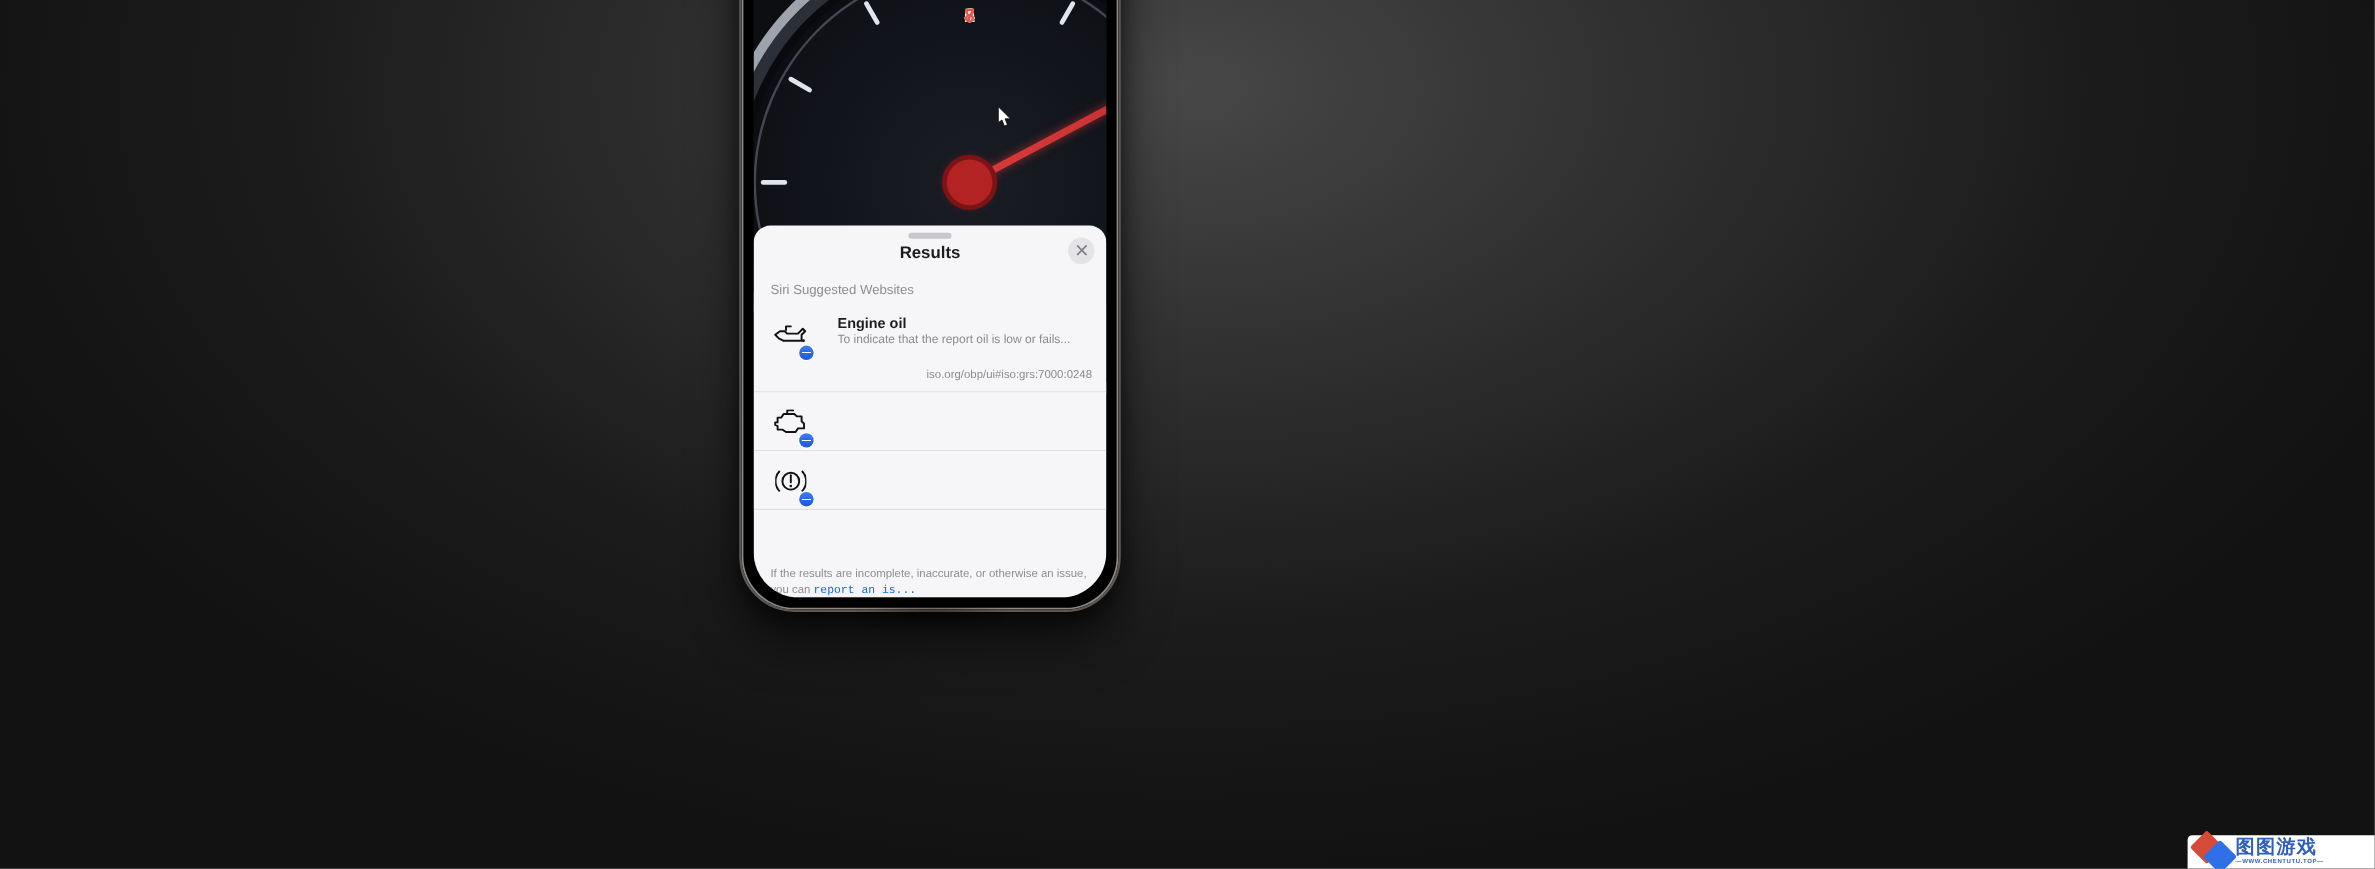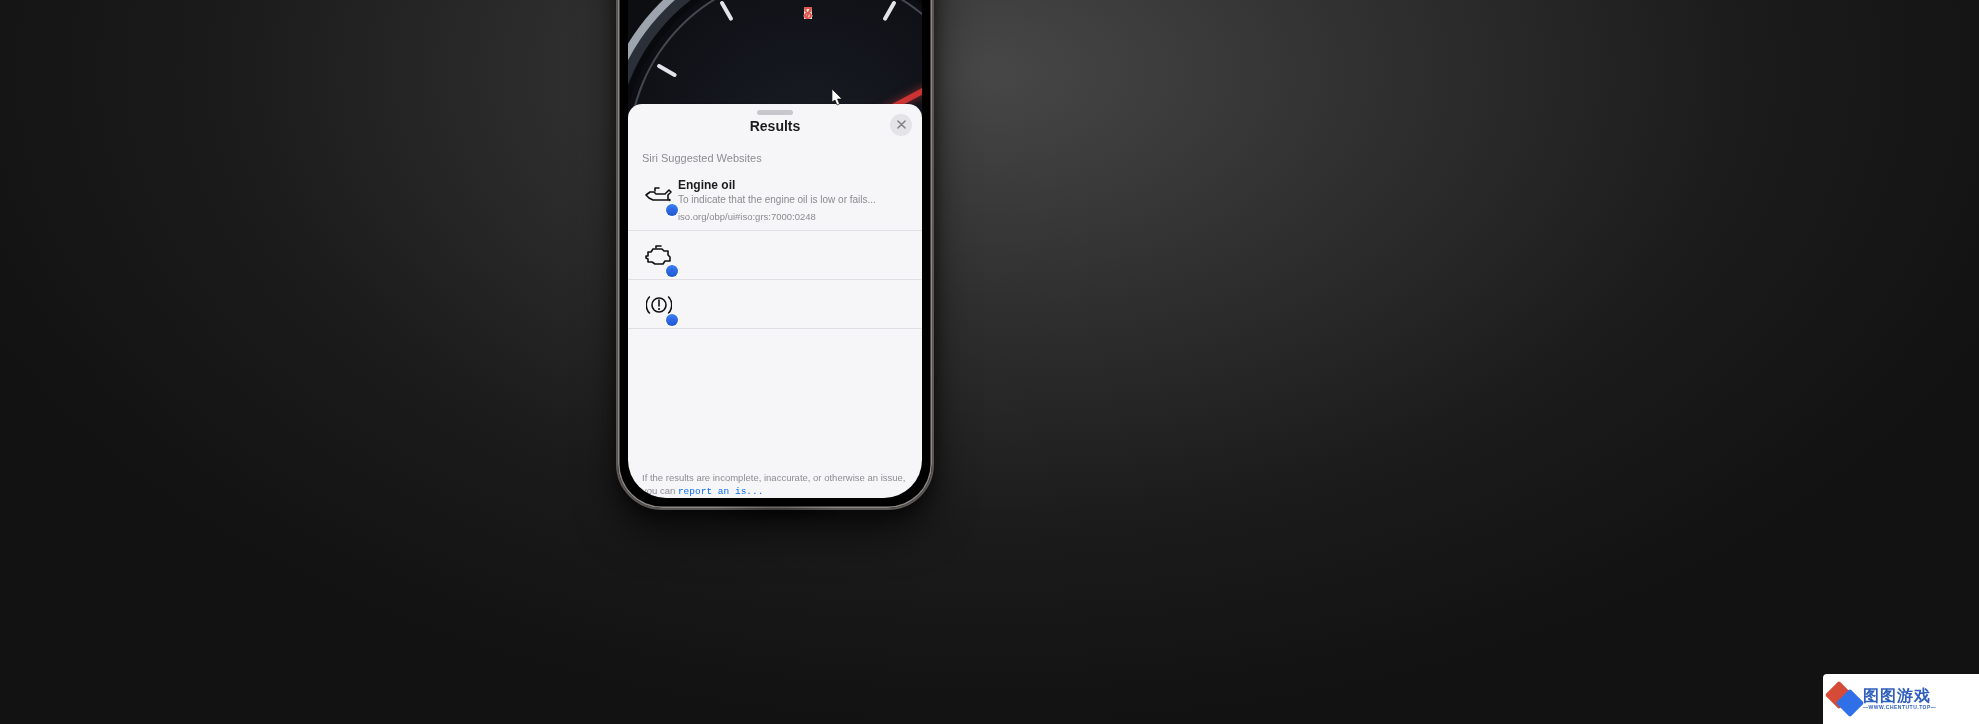"Results" .sheet { height: 394px -> 310px }
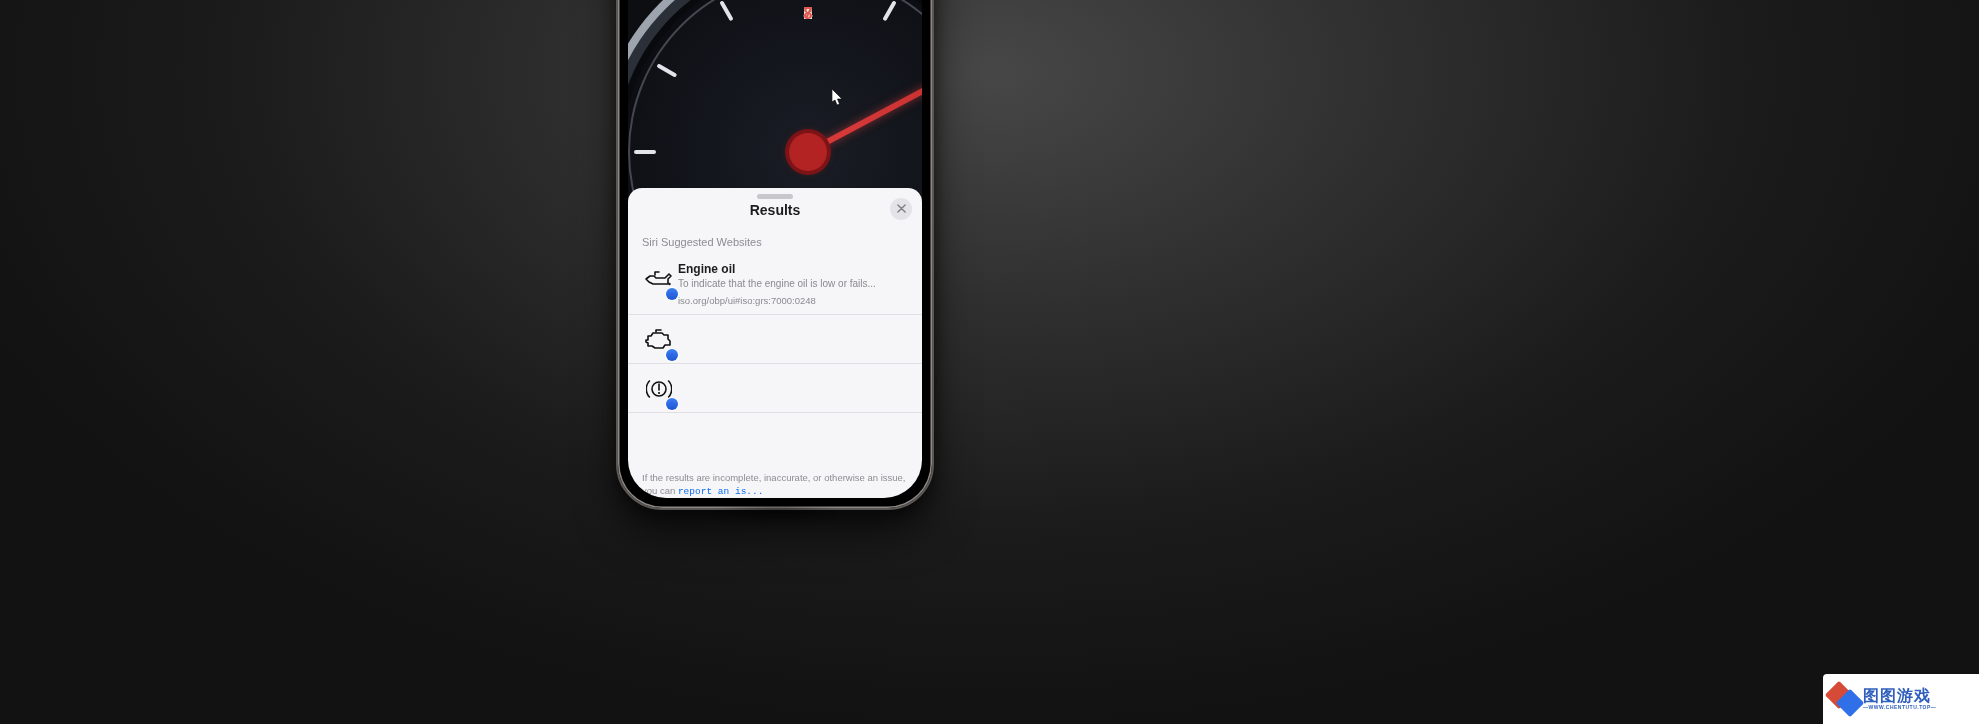"Engine oil" .row { gap: 2px -> 22px }
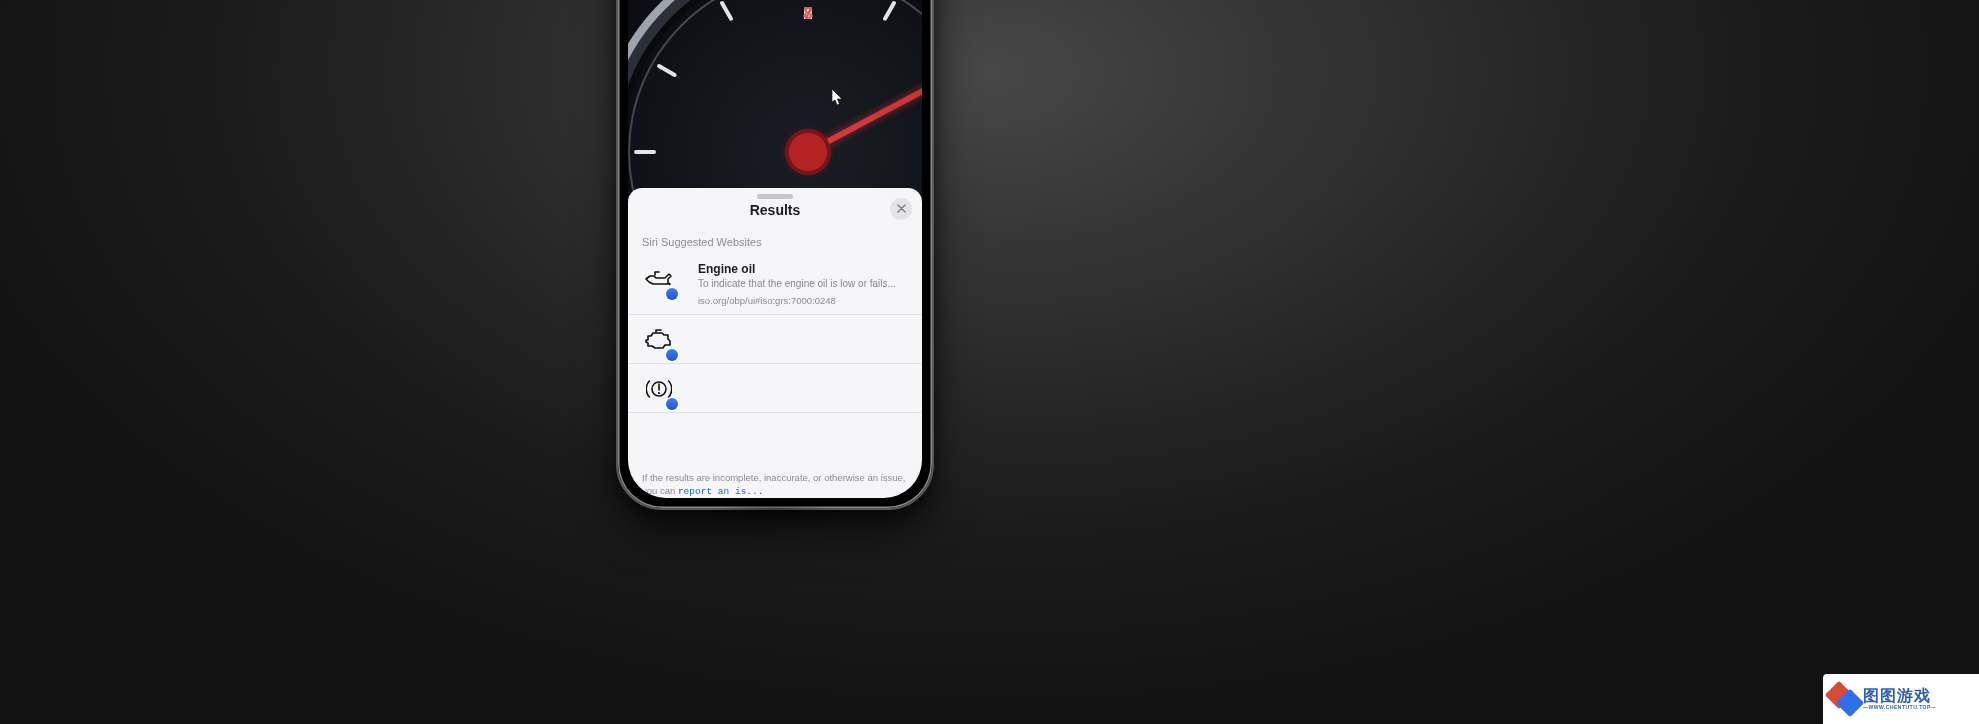"To indicate that the engine" div.desc { text: engine -> report }
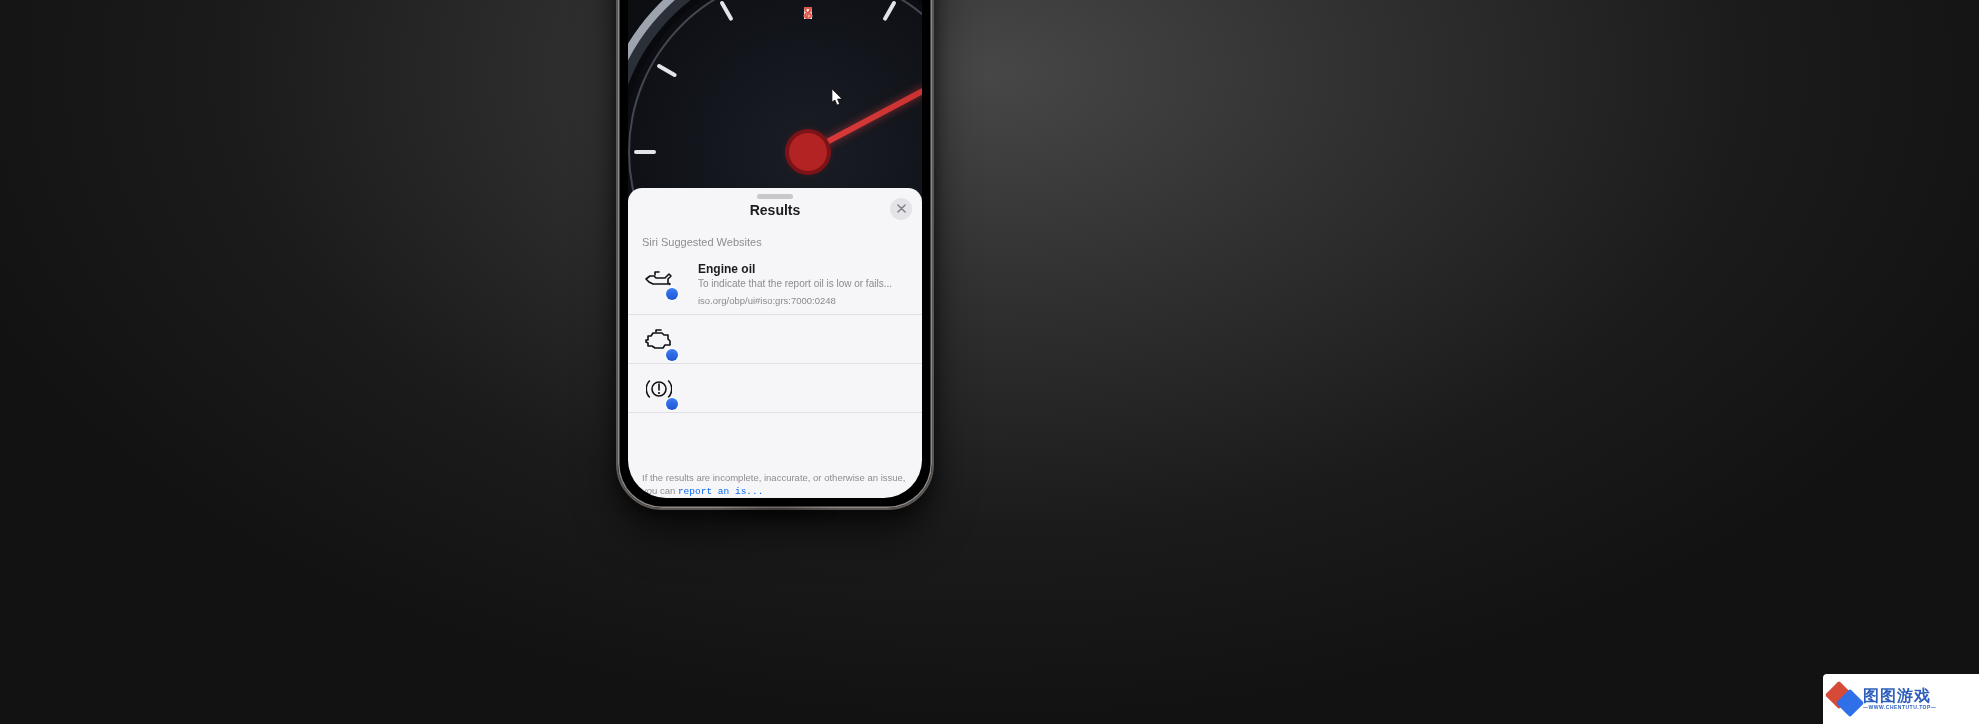"iso.org/obp/ui#iso:grs:7000:0248" .row .url { margin-top: 5px -> 17px; text-align: none -> right }
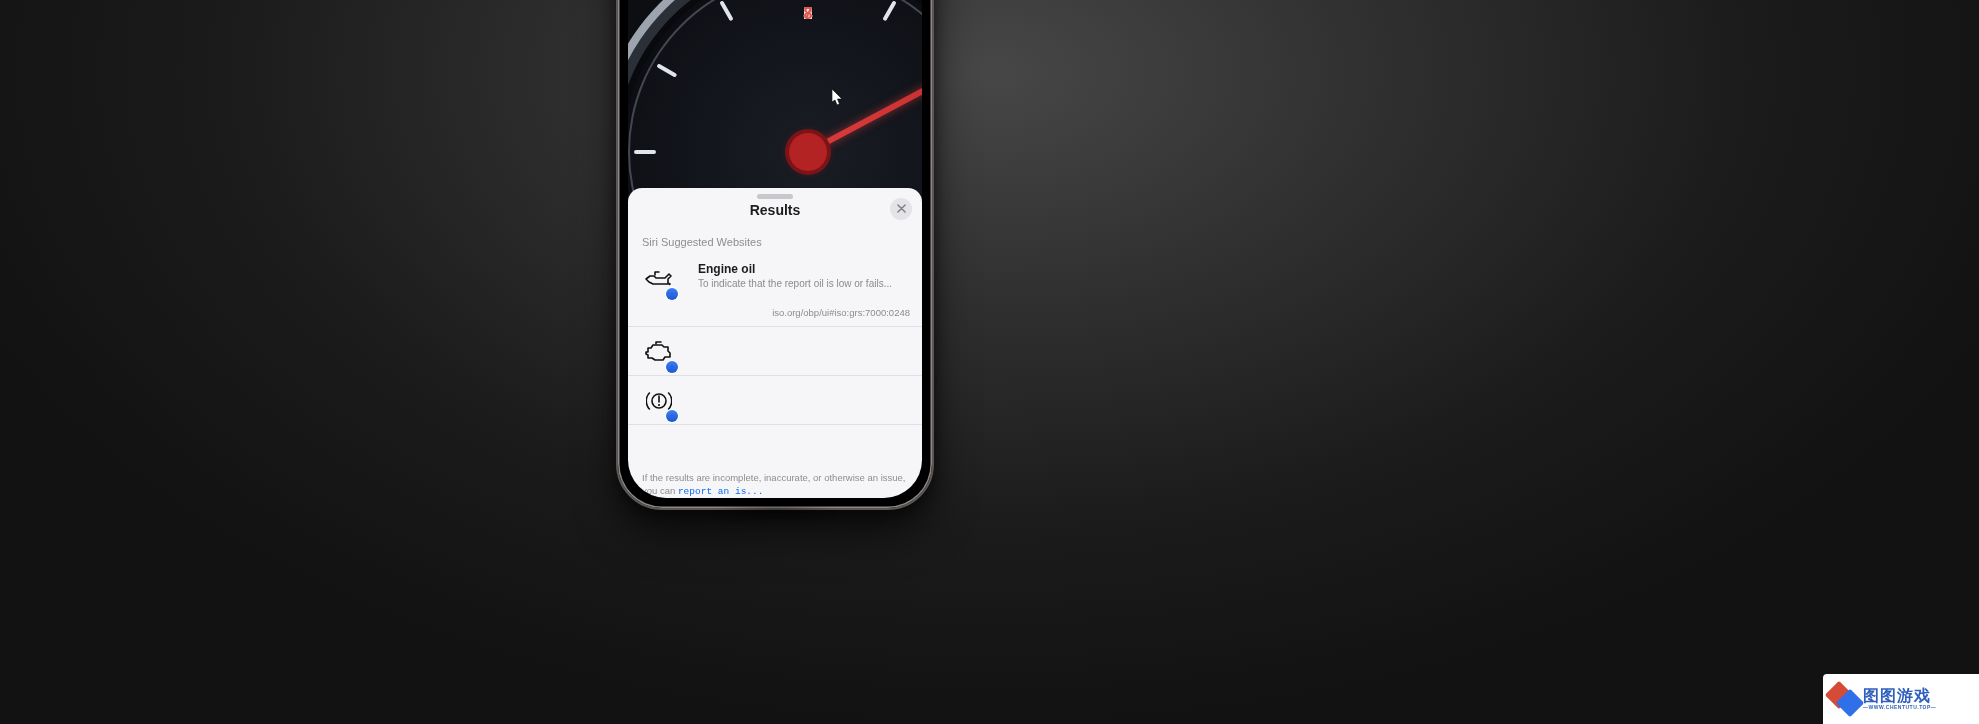"图图游戏" .wm { height: 50px -> 28px }
